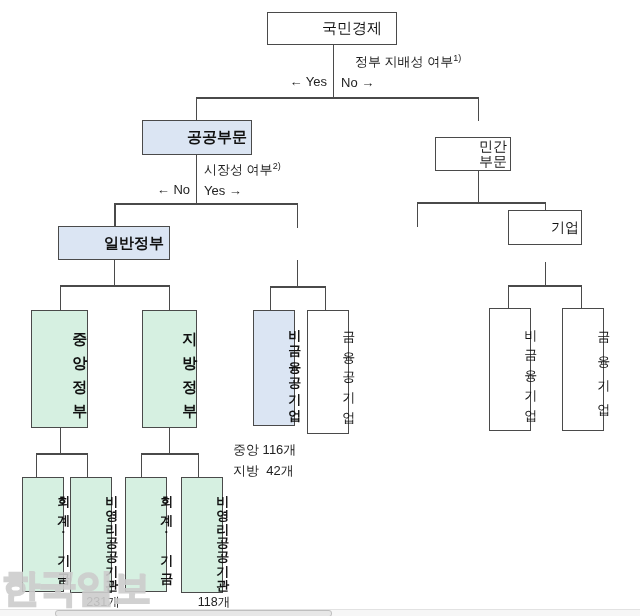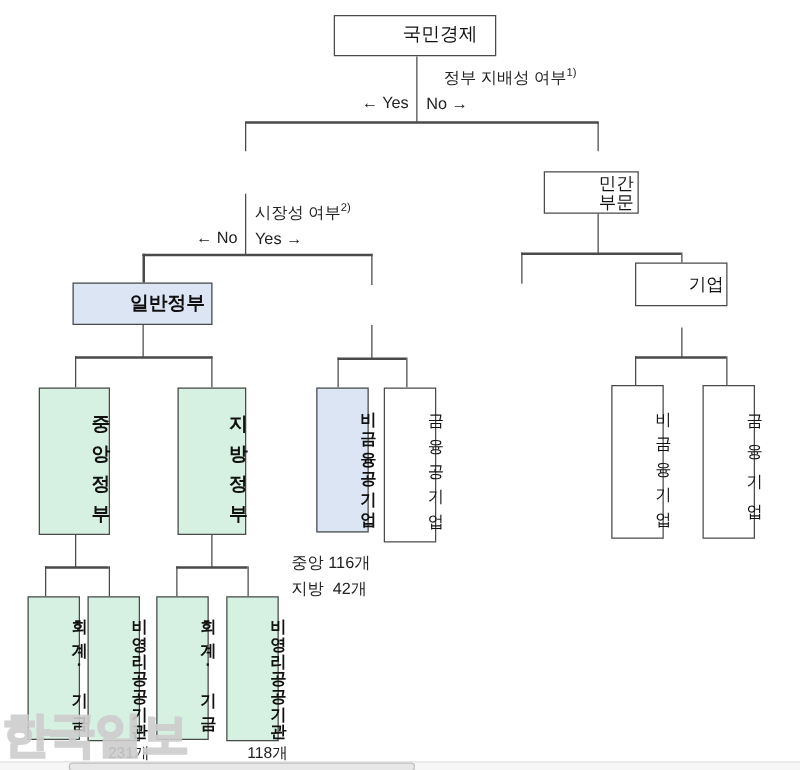"공공부문" div.node { html: none -> <div> <span>공공부문</span> </div> }
